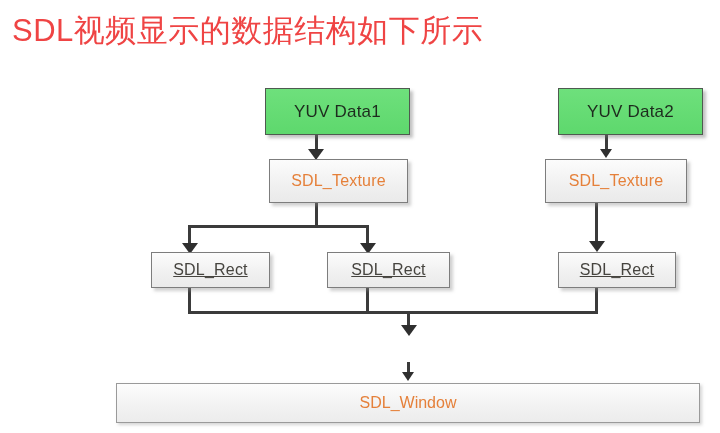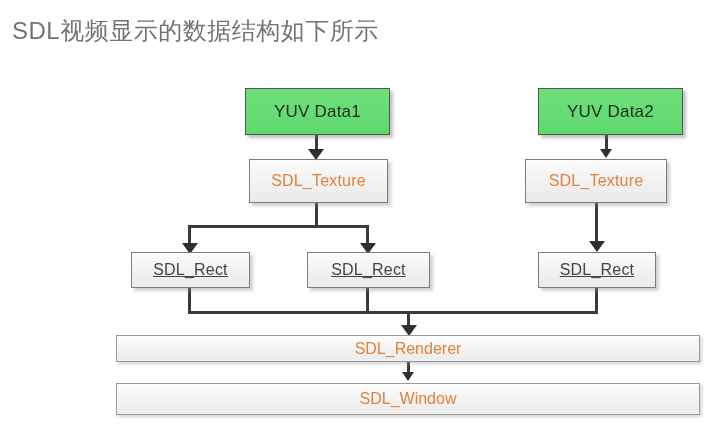"SDL视频显示的数据结构如下所示" #title { color: #737373 -> #ef4444; font-size: 24px -> 31px }
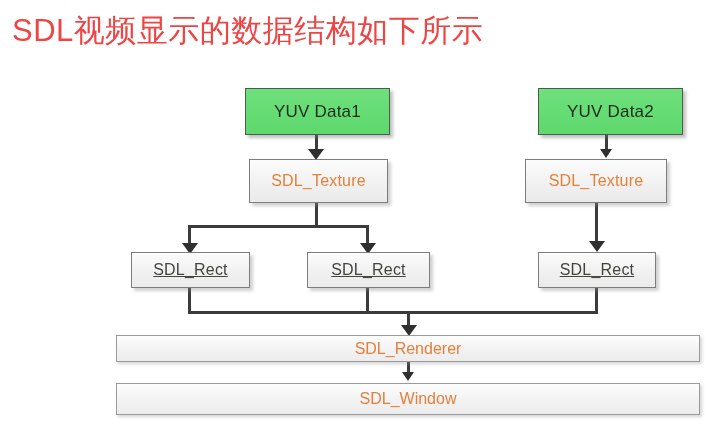"YUV Data1" .node { margin-left: none -> 20px }
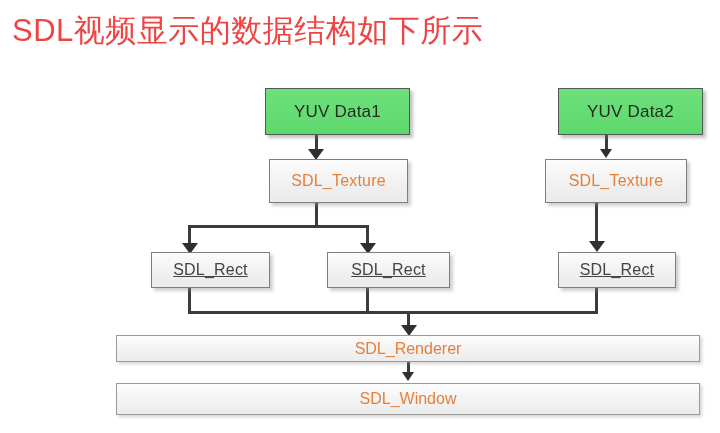"SDL_Renderer" div.bar { html: <div> <span>SDL_Renderer</span> </div> -> none }
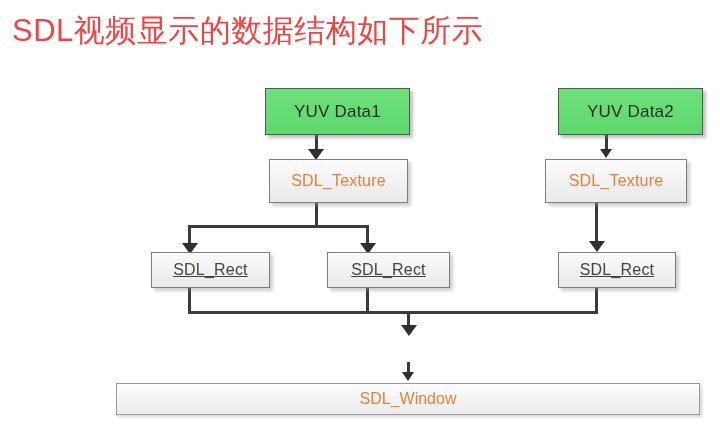"SDL_Window" div.bar { height: 32px -> 40px }
